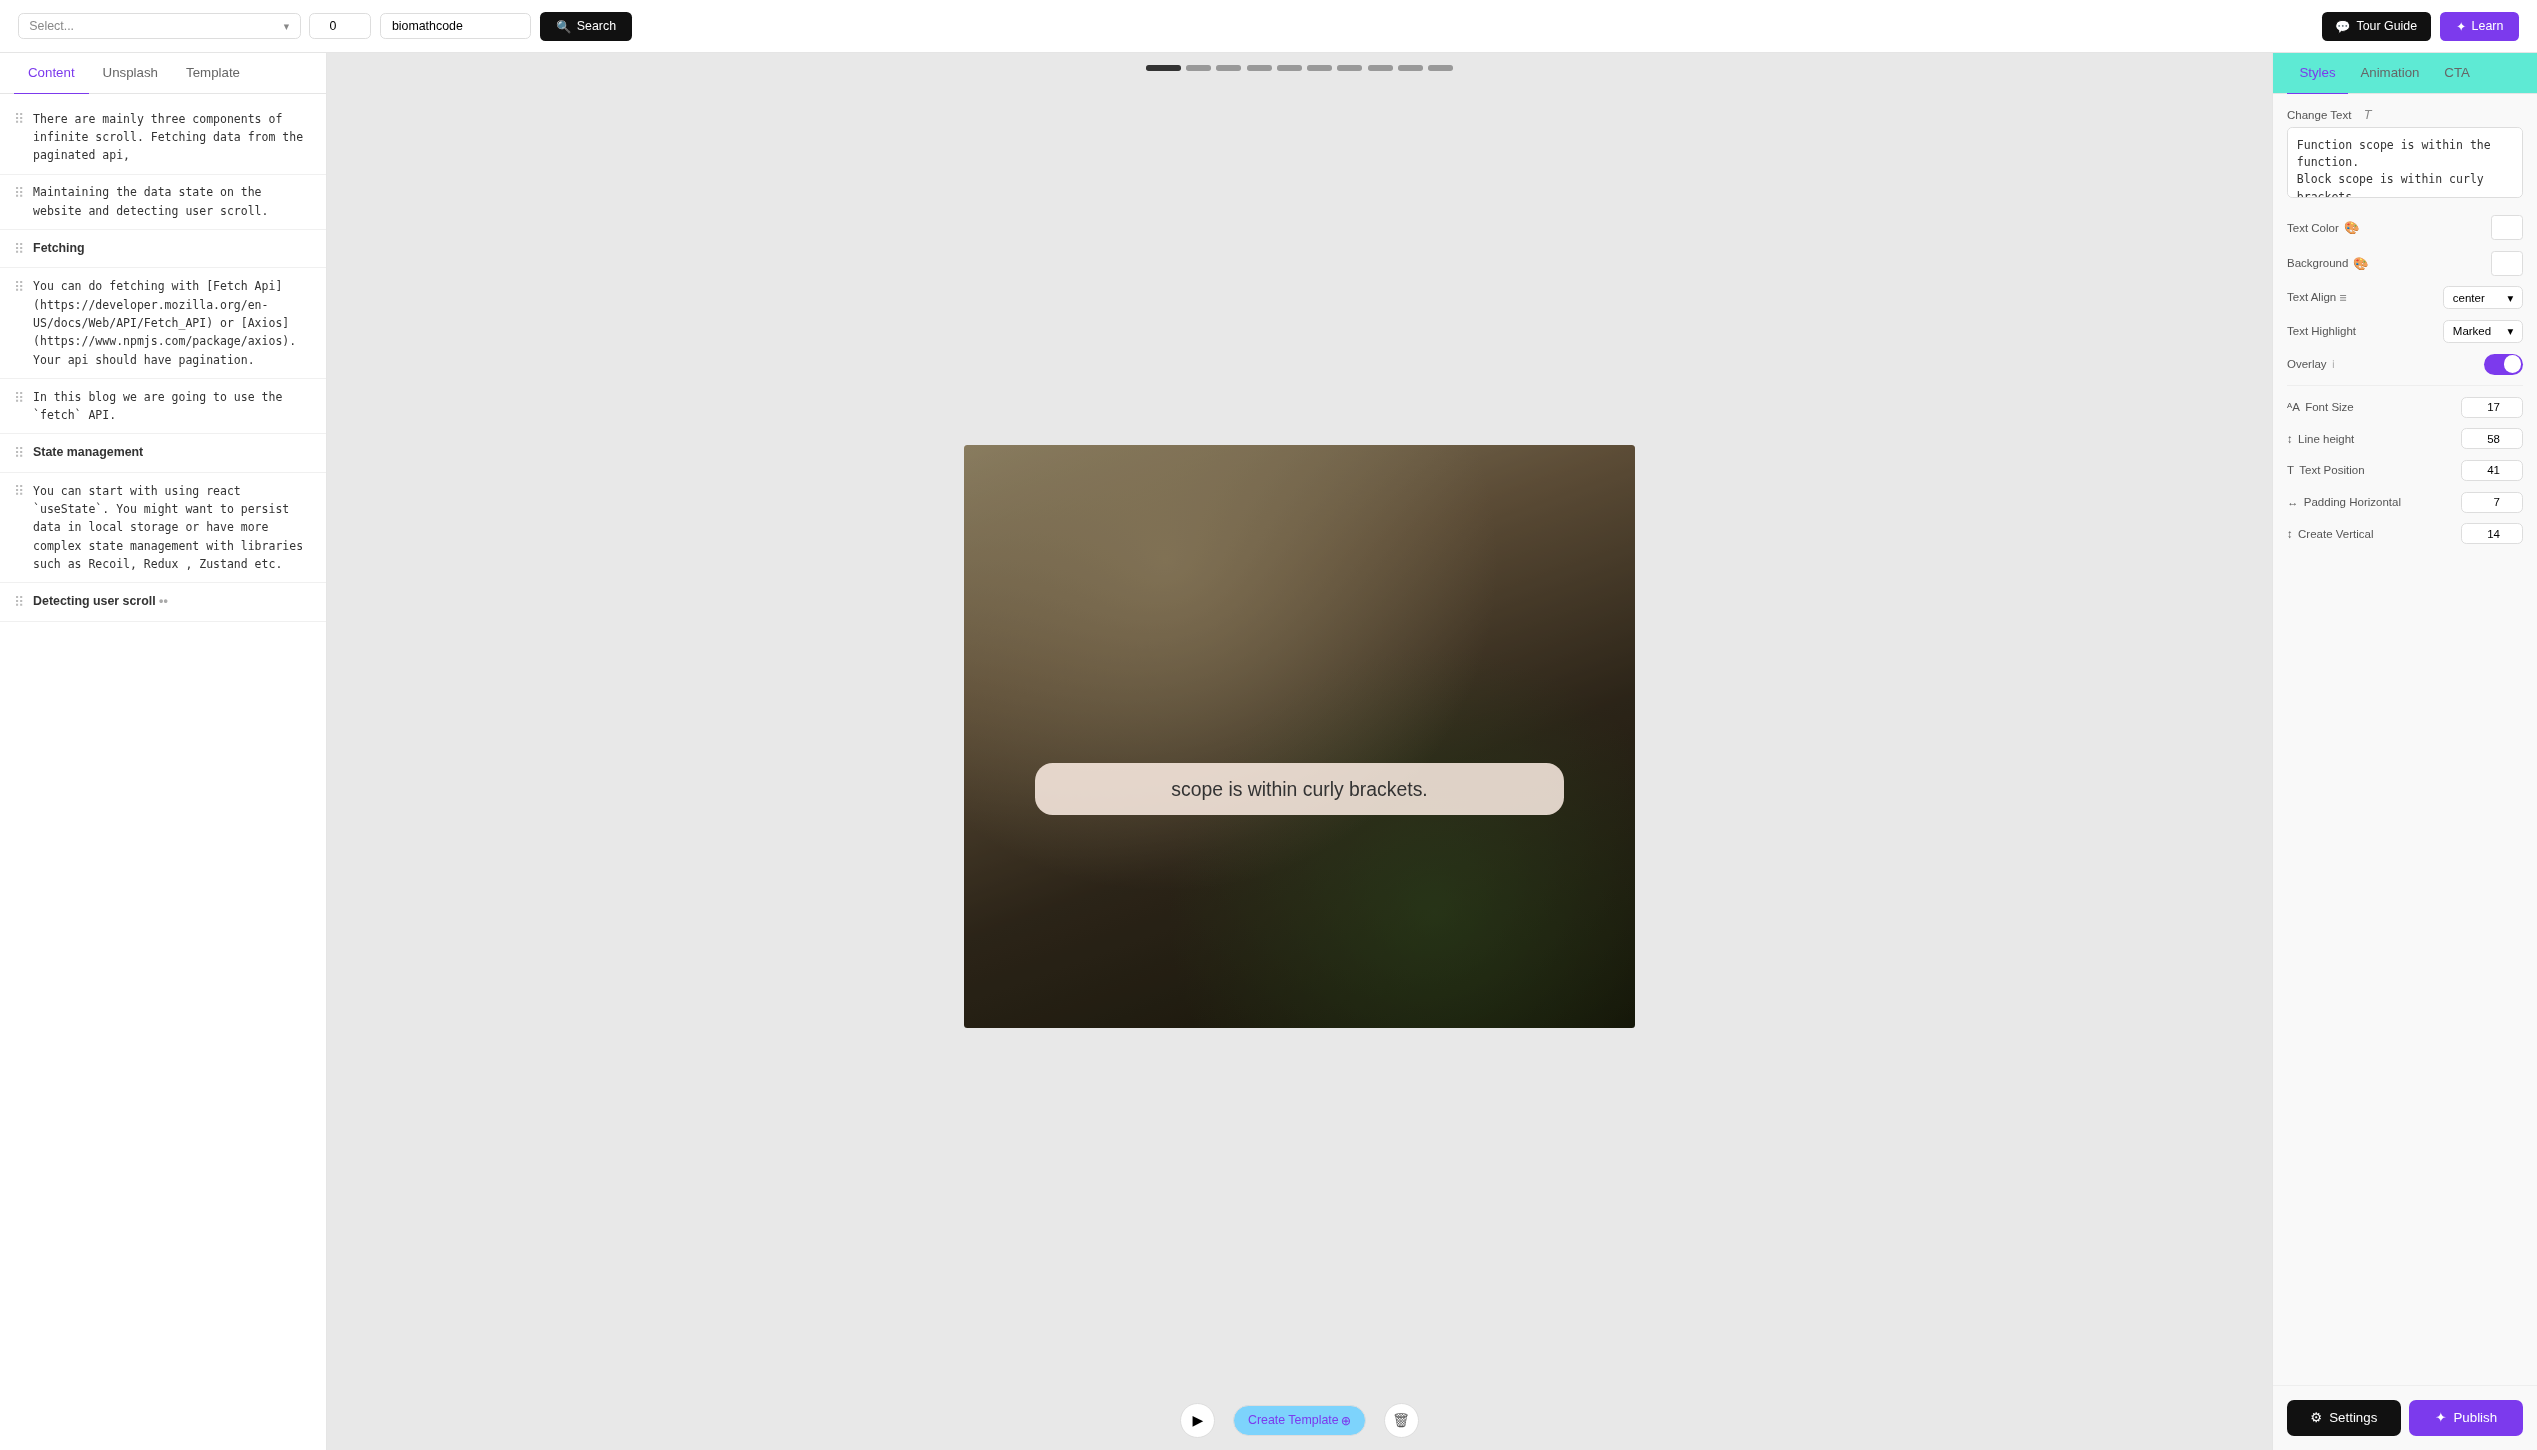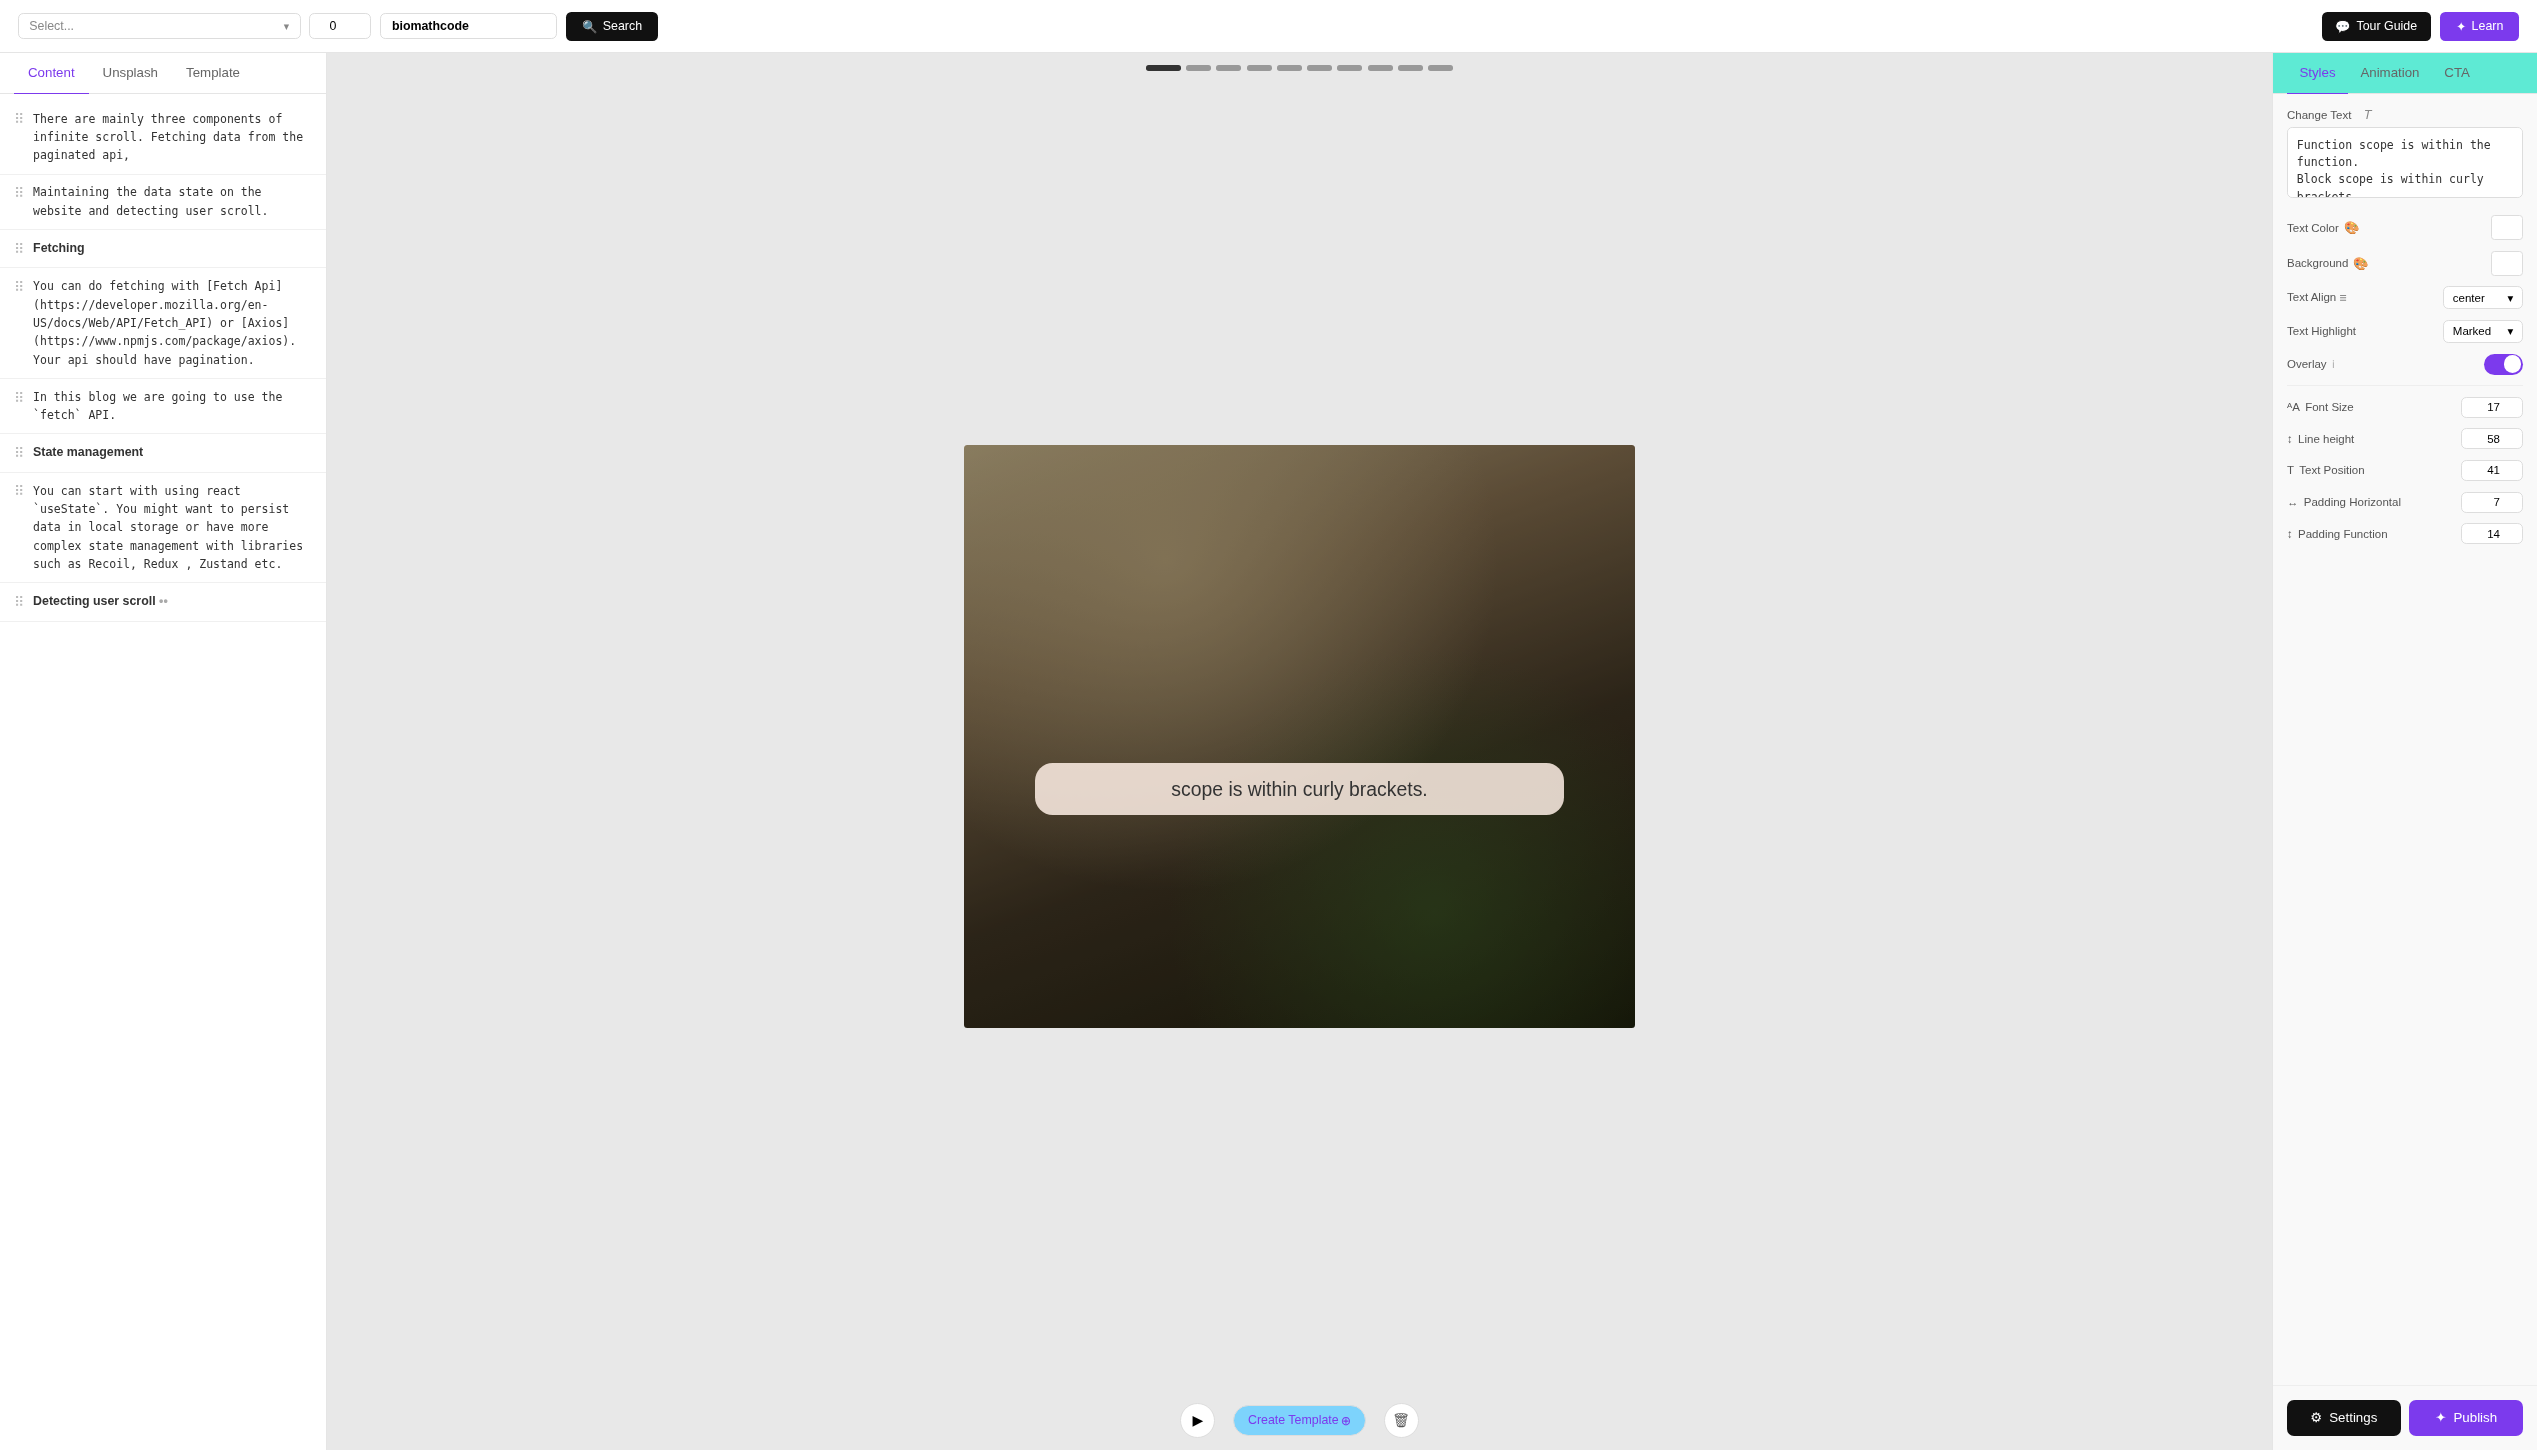"biomathcode" .topbar-text { font-weight: bold -> none; width: 177px -> 151px }
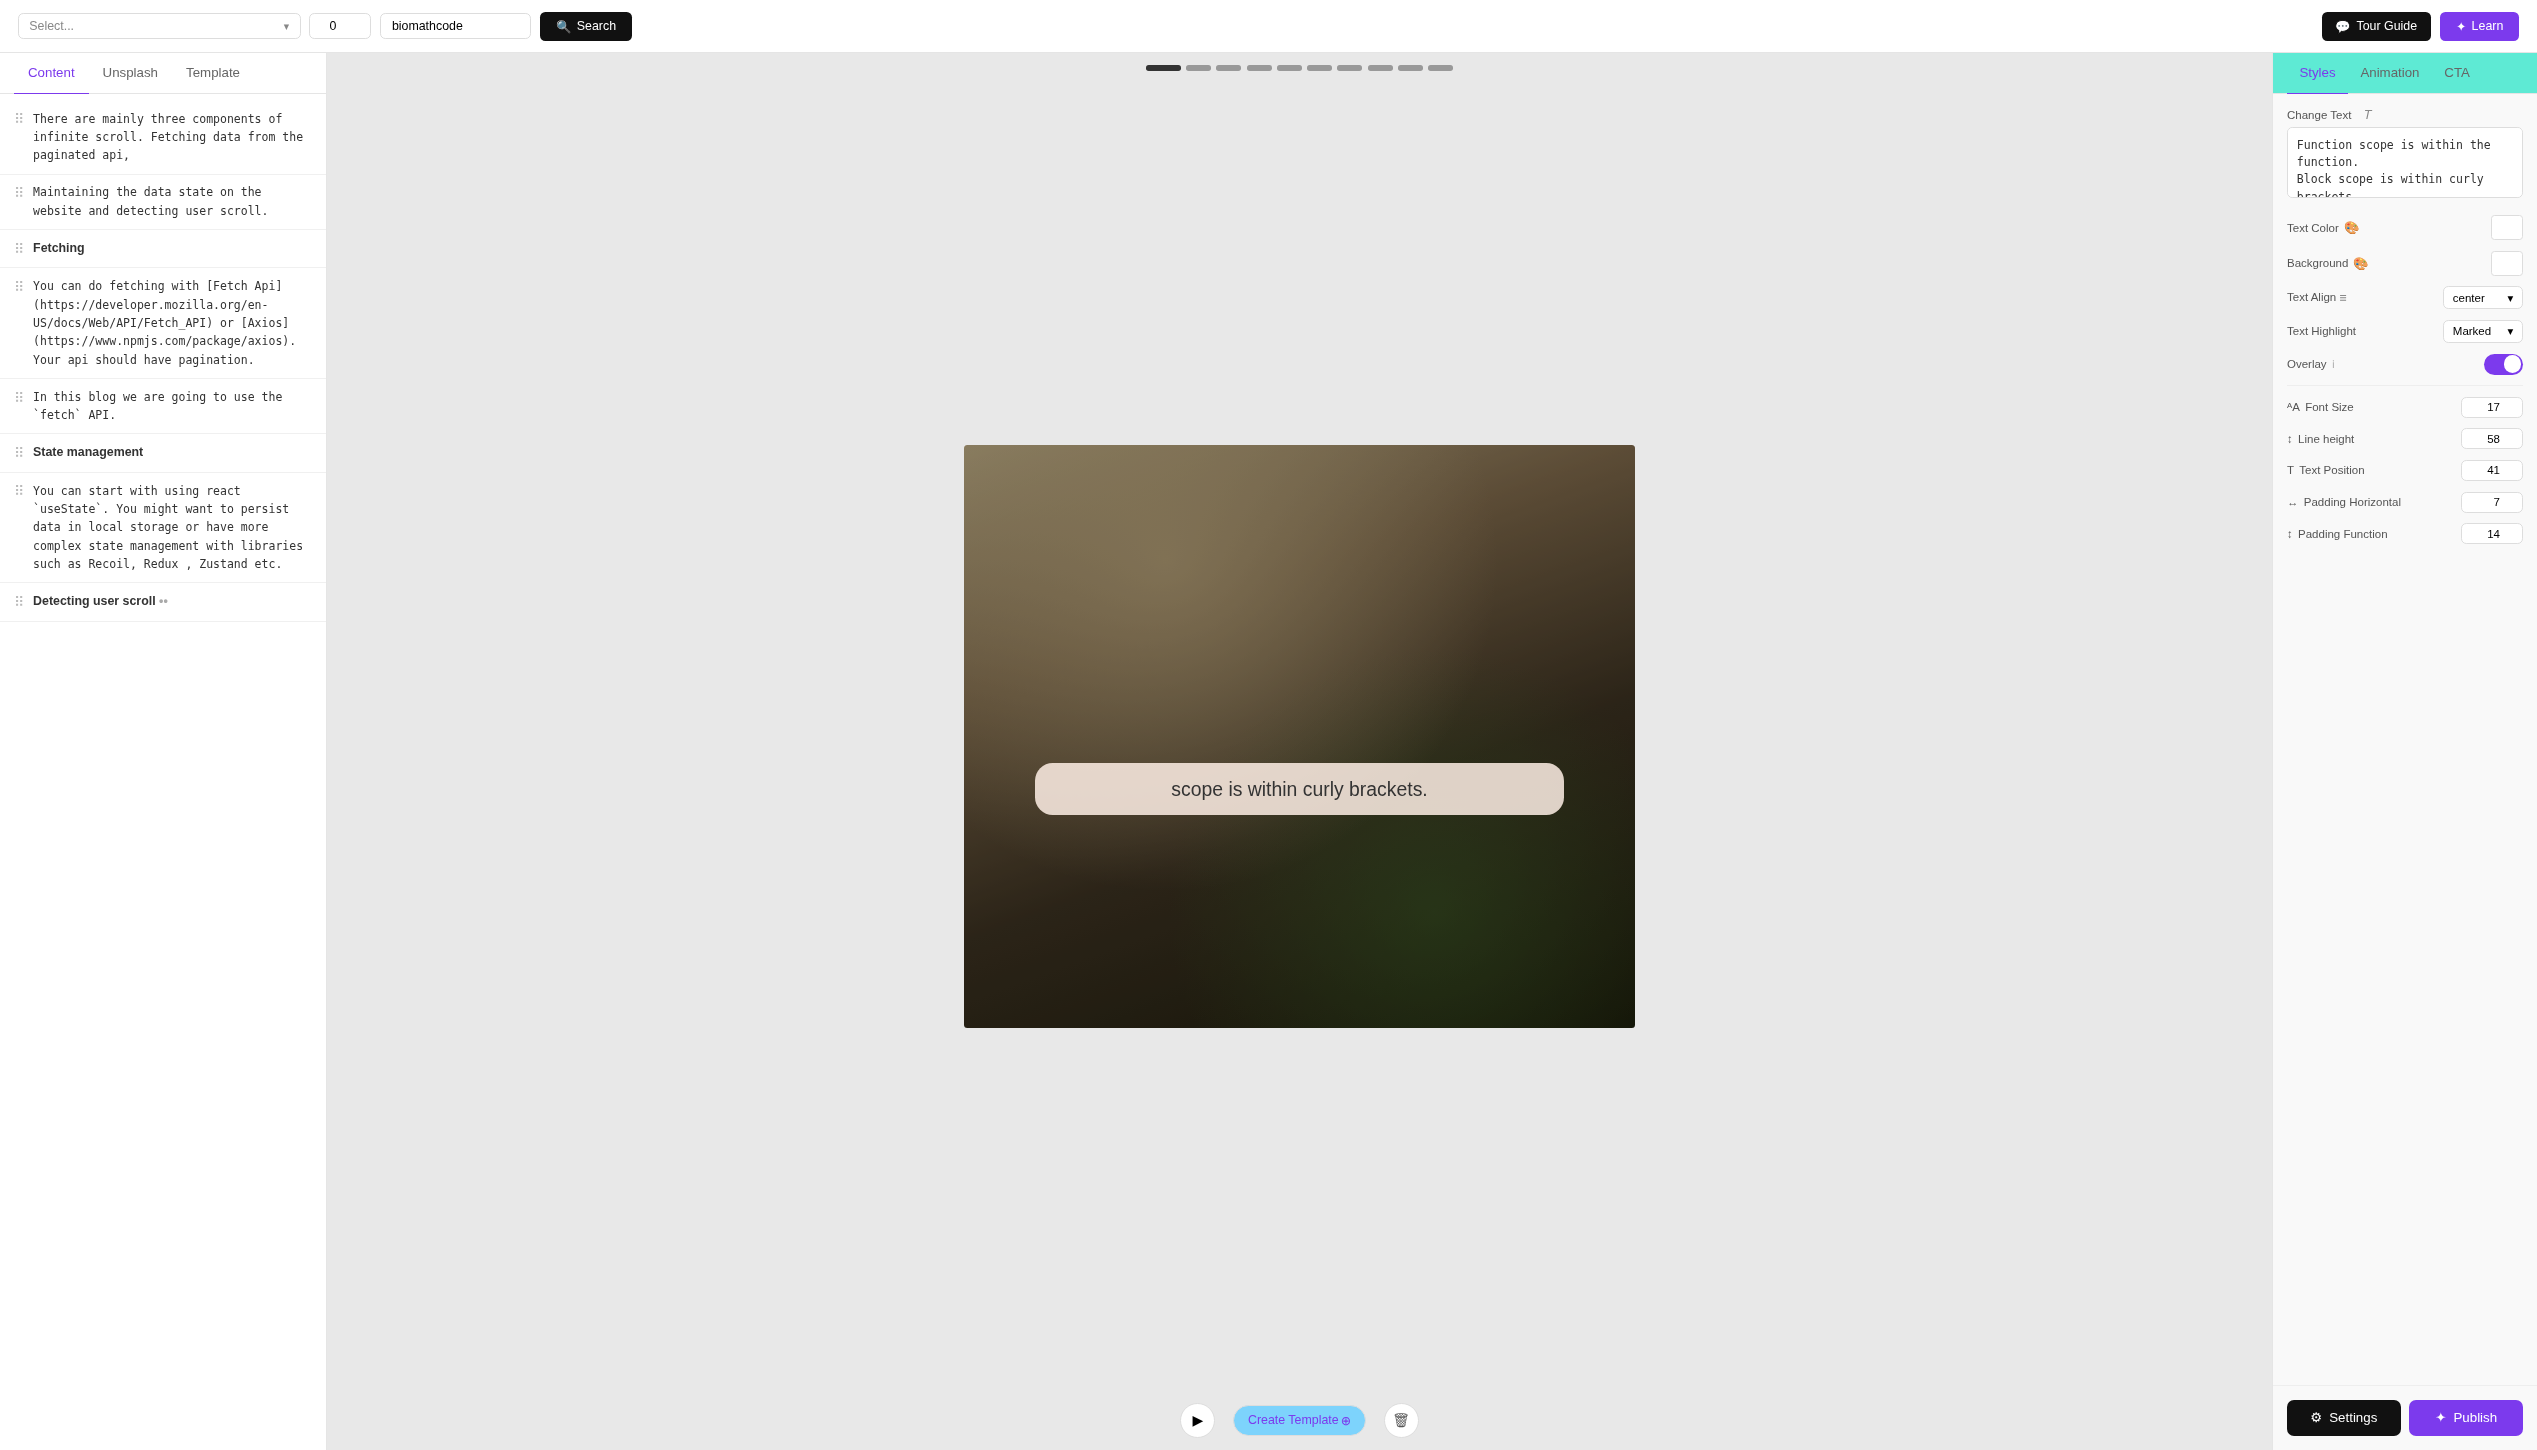"Padding Function" span { text: Padding Function -> Create Vertical }
